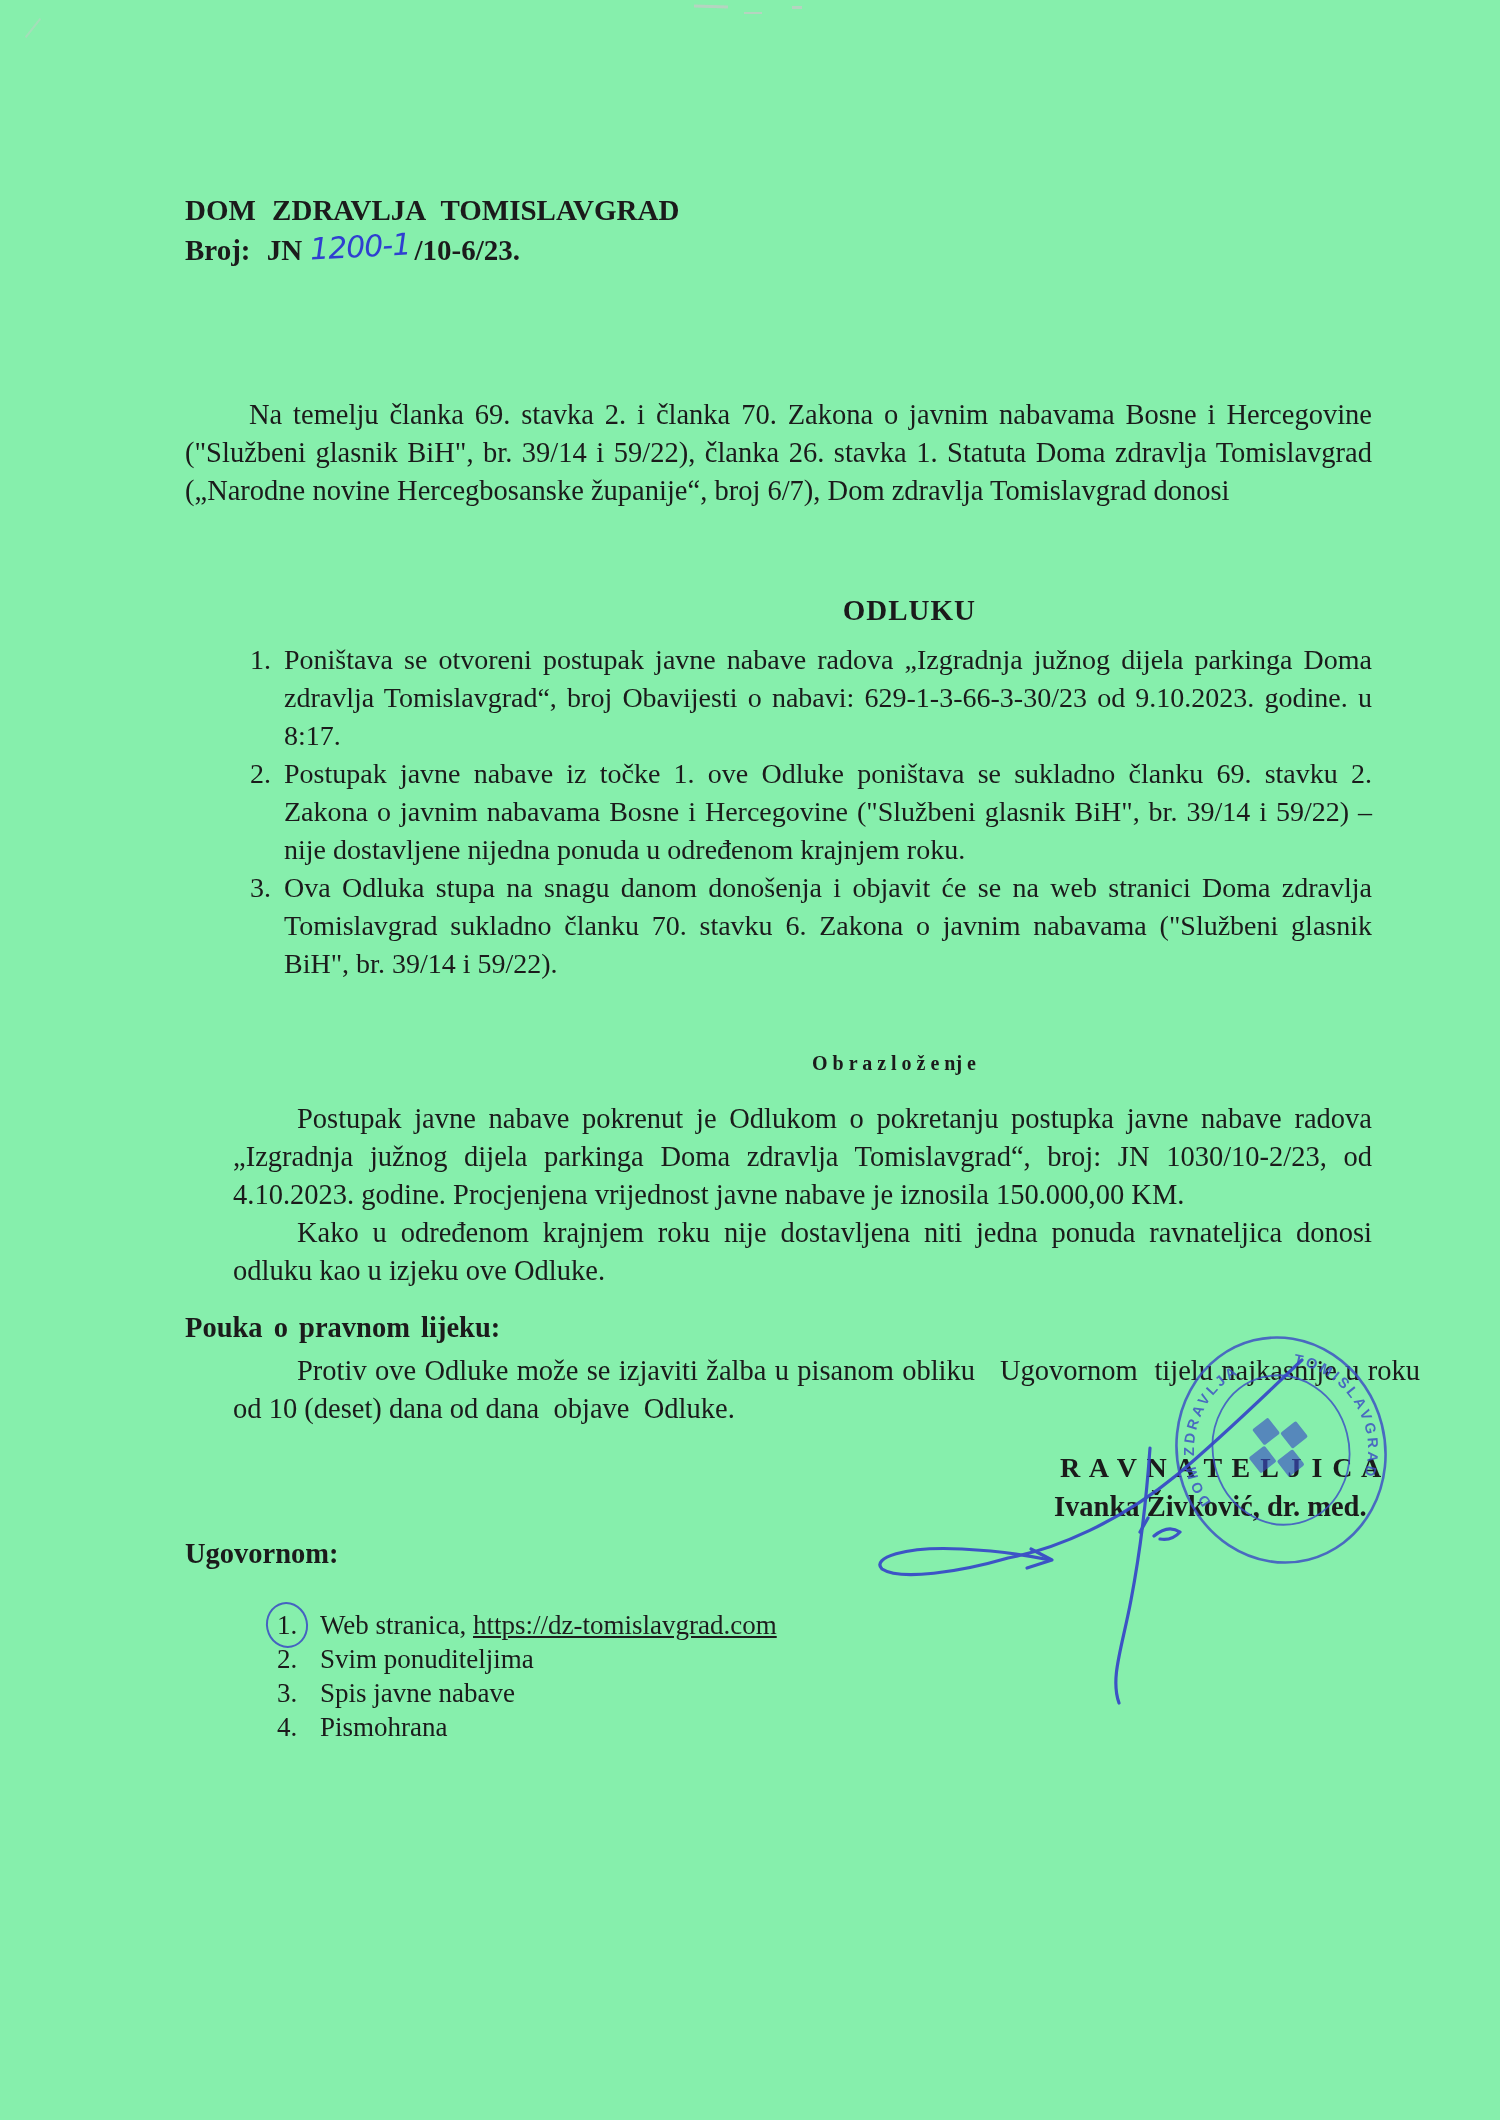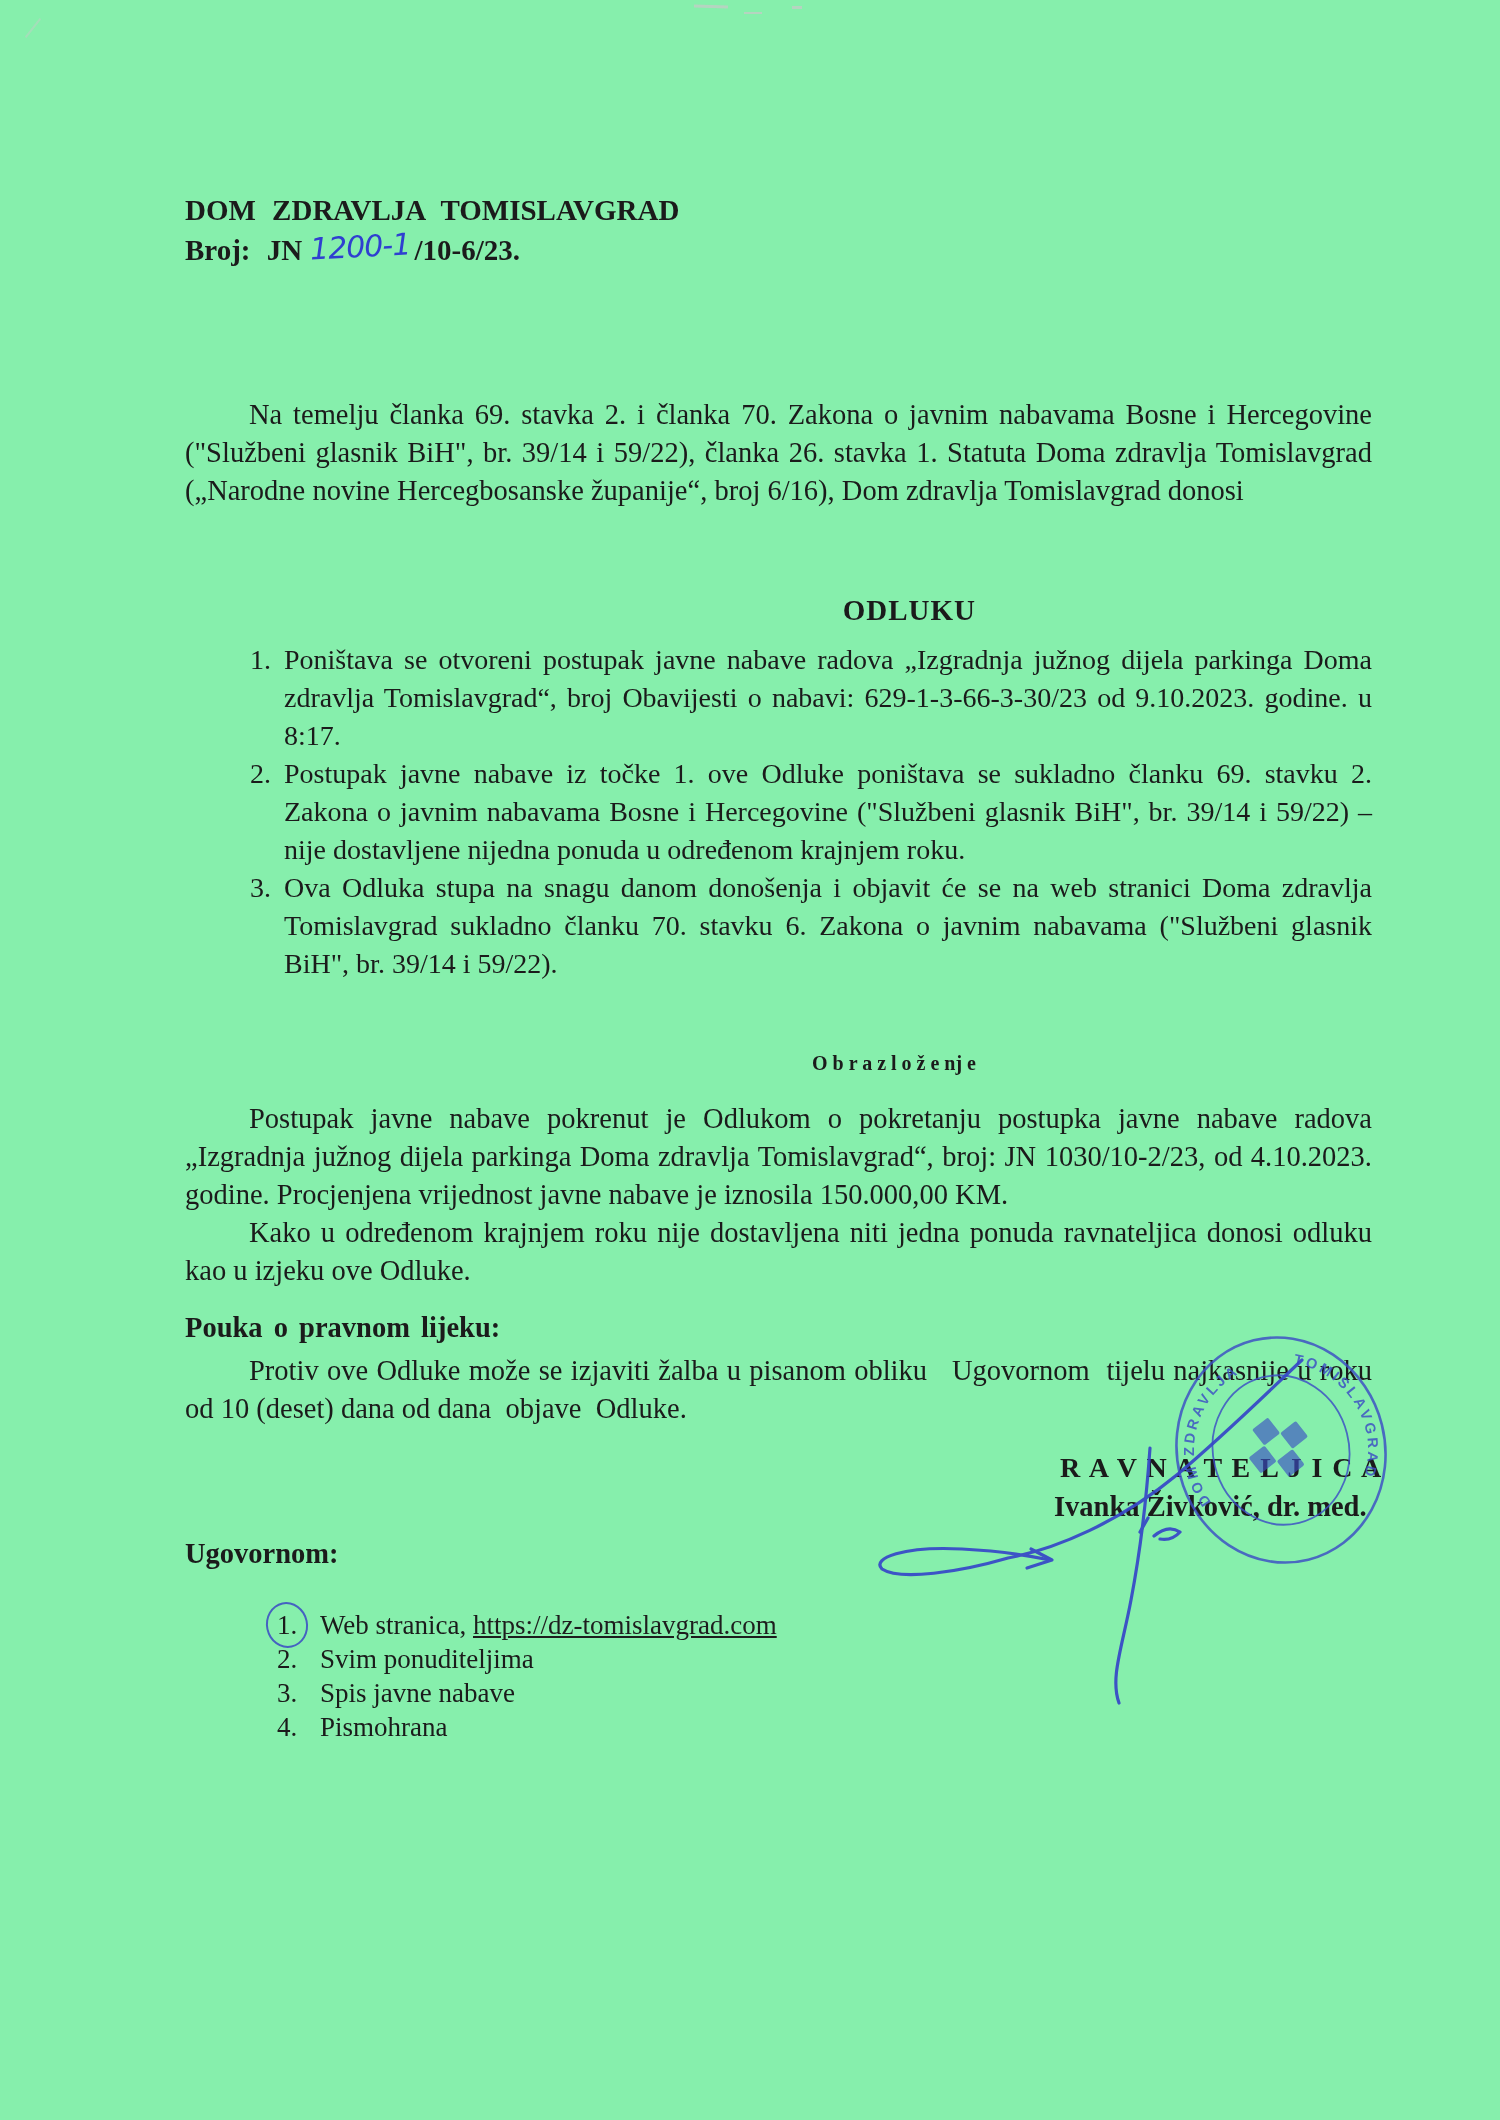"Na temelju članka 69. stavka" p.para { text: 6/16 -> 6/7 }
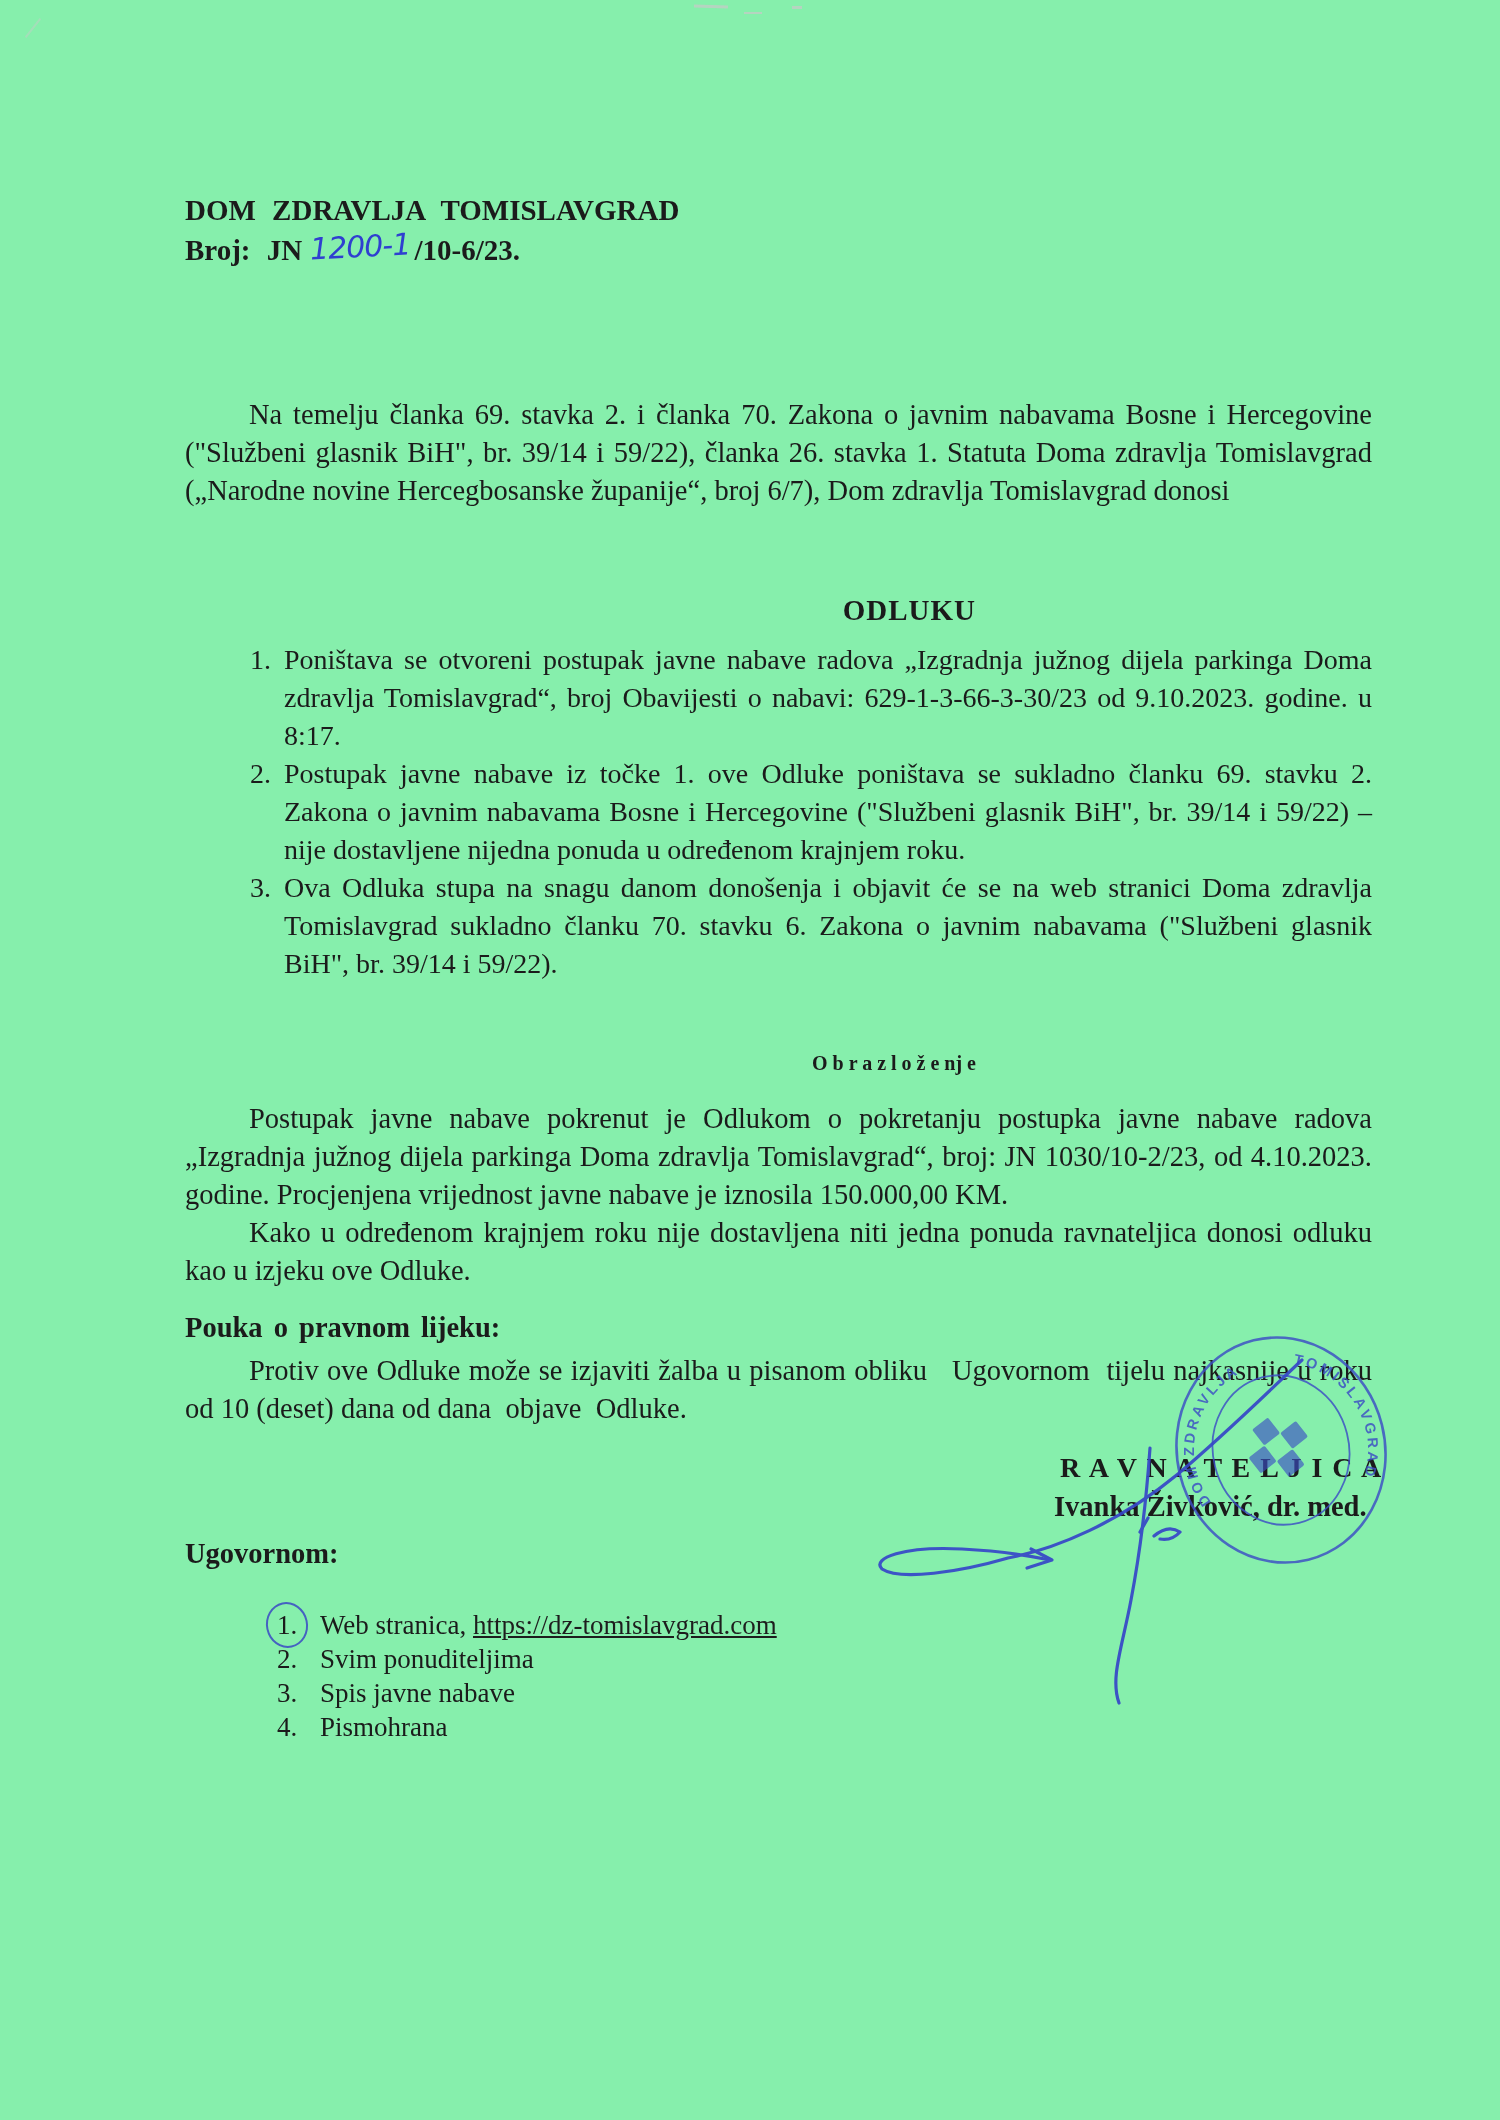"Postupak javne nabave pokrenut je" .ind { margin-left: none -> 48px }
